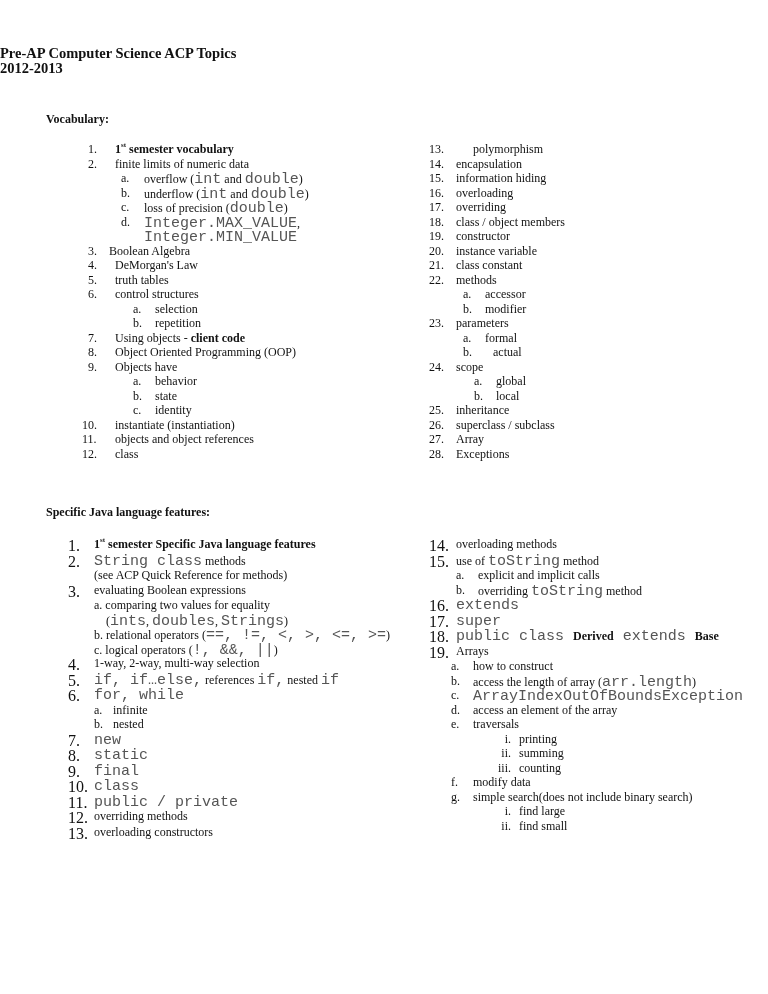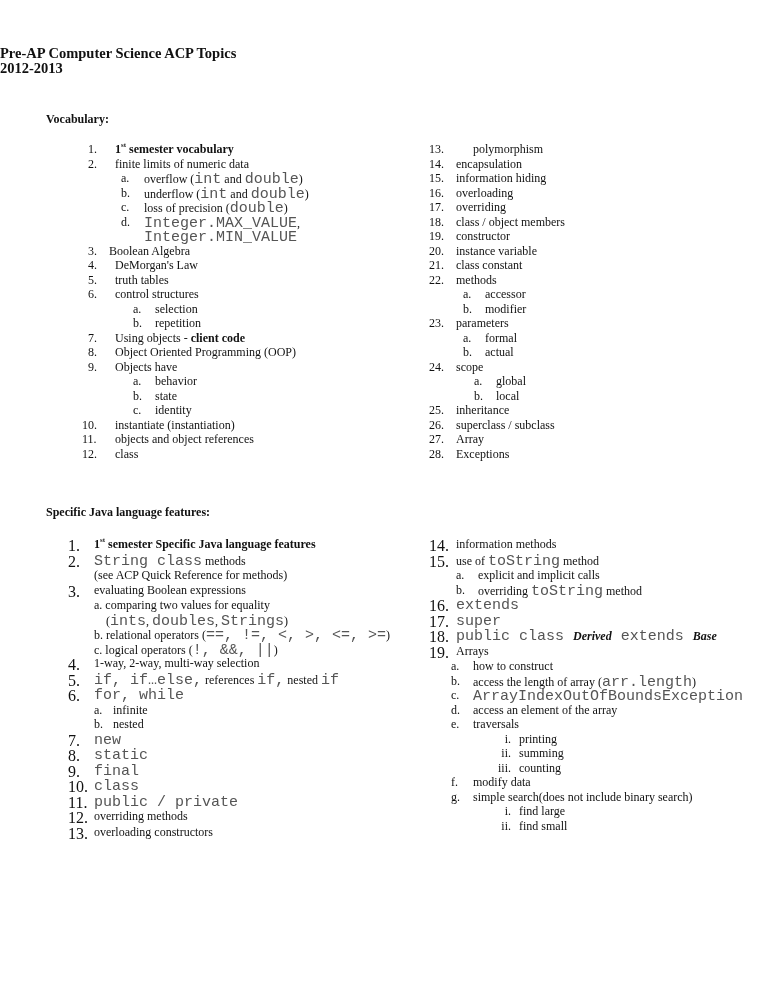"actual" span.t { left: 56px -> 64px }
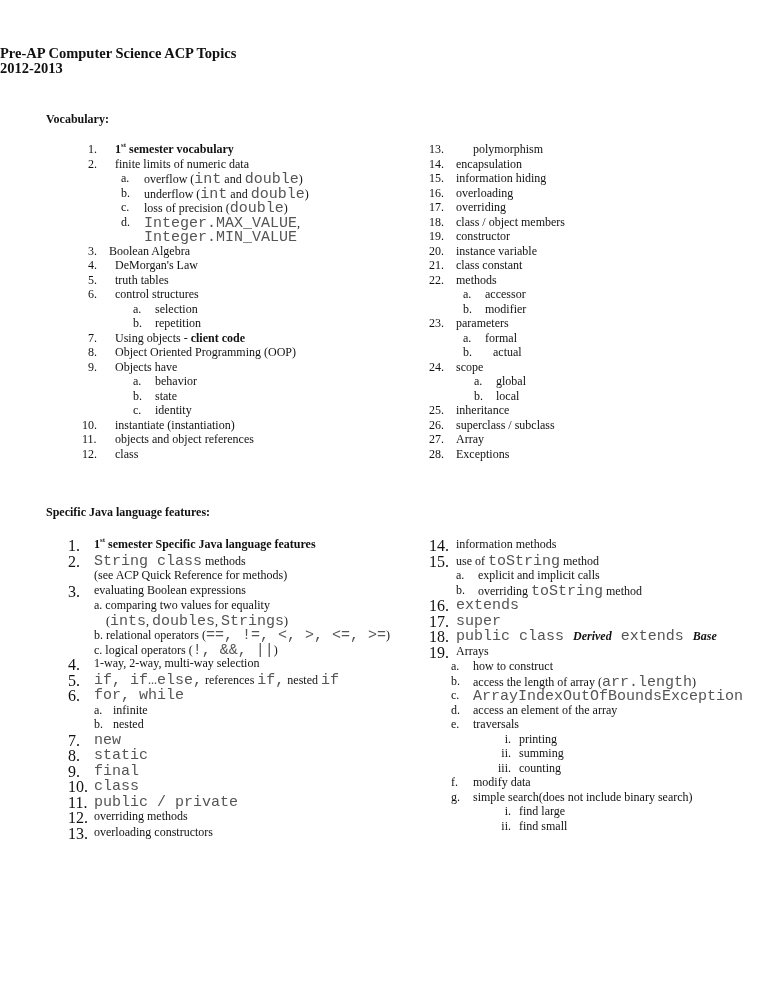"information methods" span.t { text: information -> overloading }
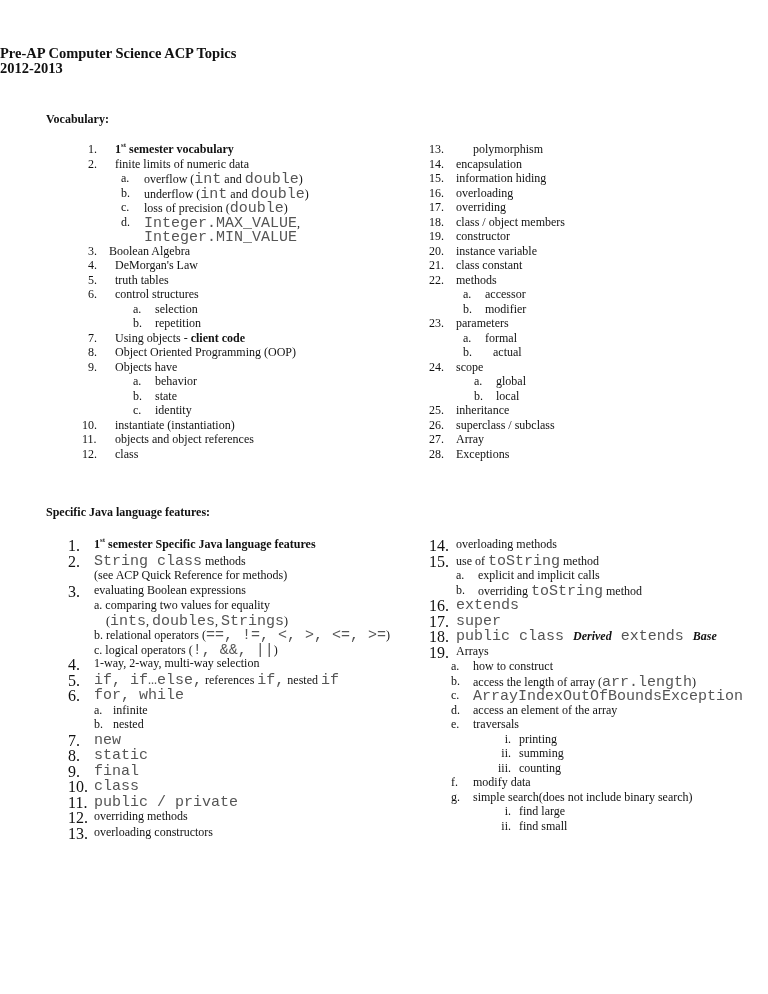"Derived" .i { font-style: italic -> none }
